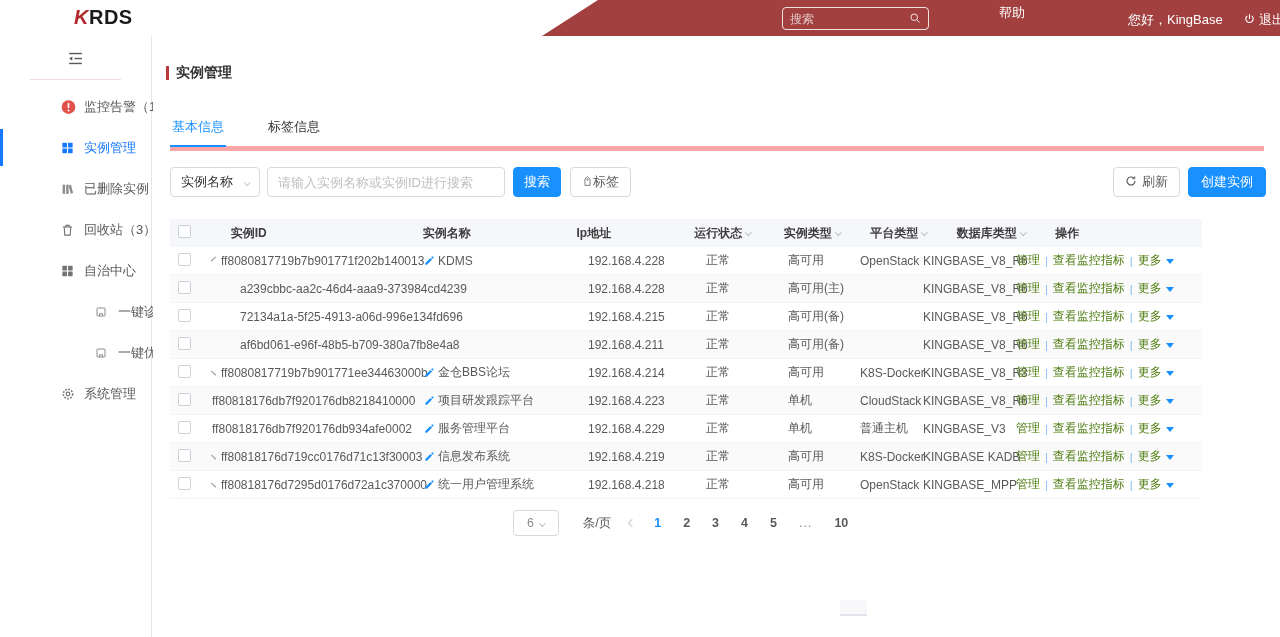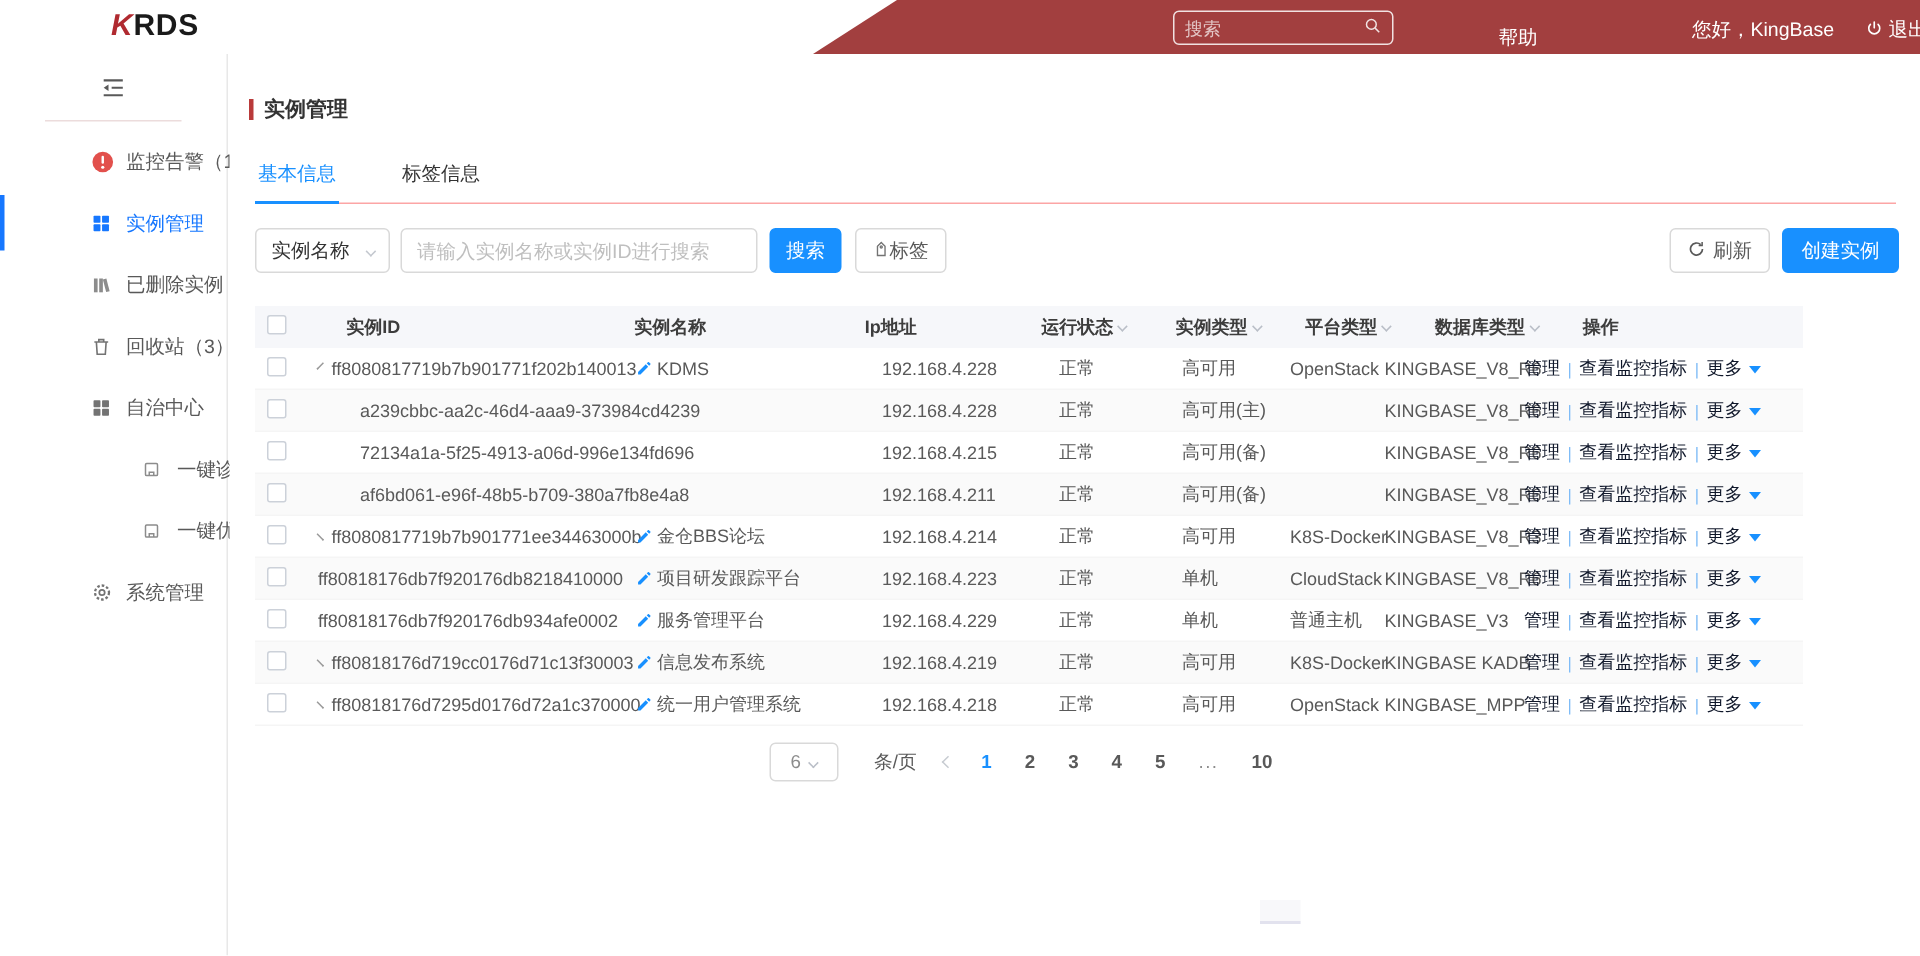"帮助" .top-link { top: 16px -> 4px }
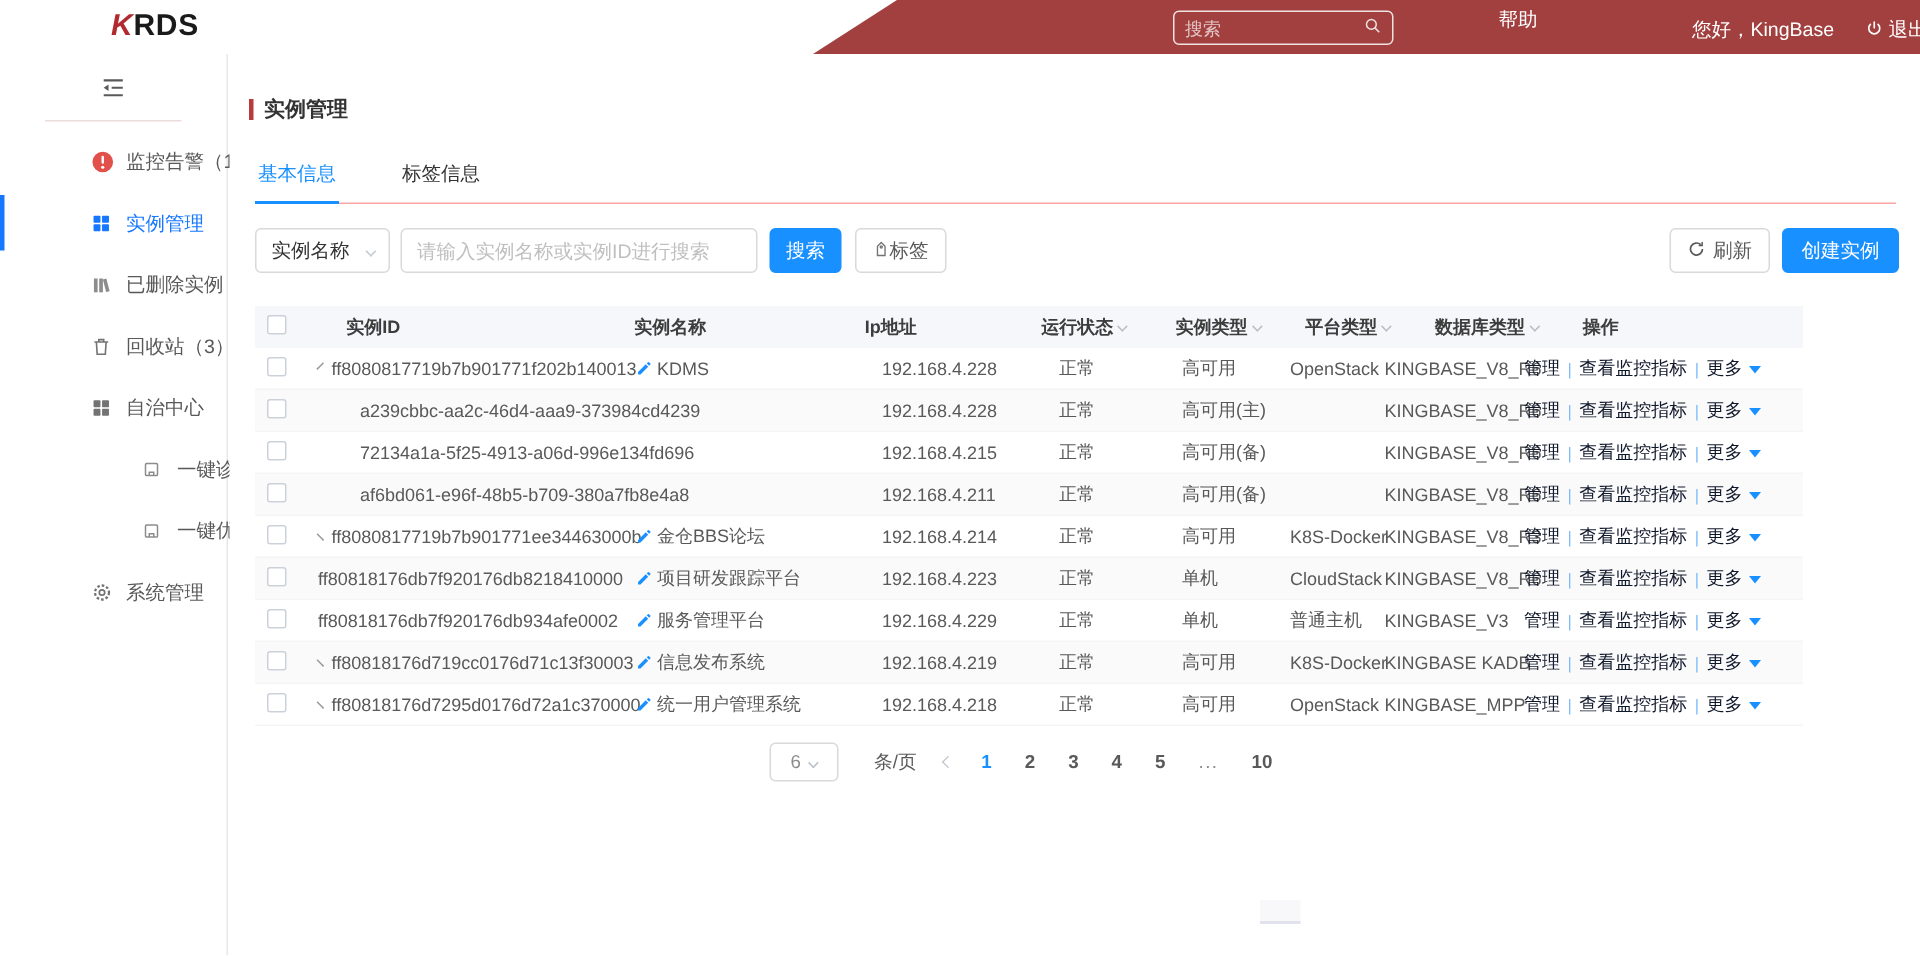"基本信息" .tabs { border-bottom: 1px solid #fca5a5 -> 5px solid #fca5a5; margin: 25px 16px 0 17px -> 36px 16px 0 17px }
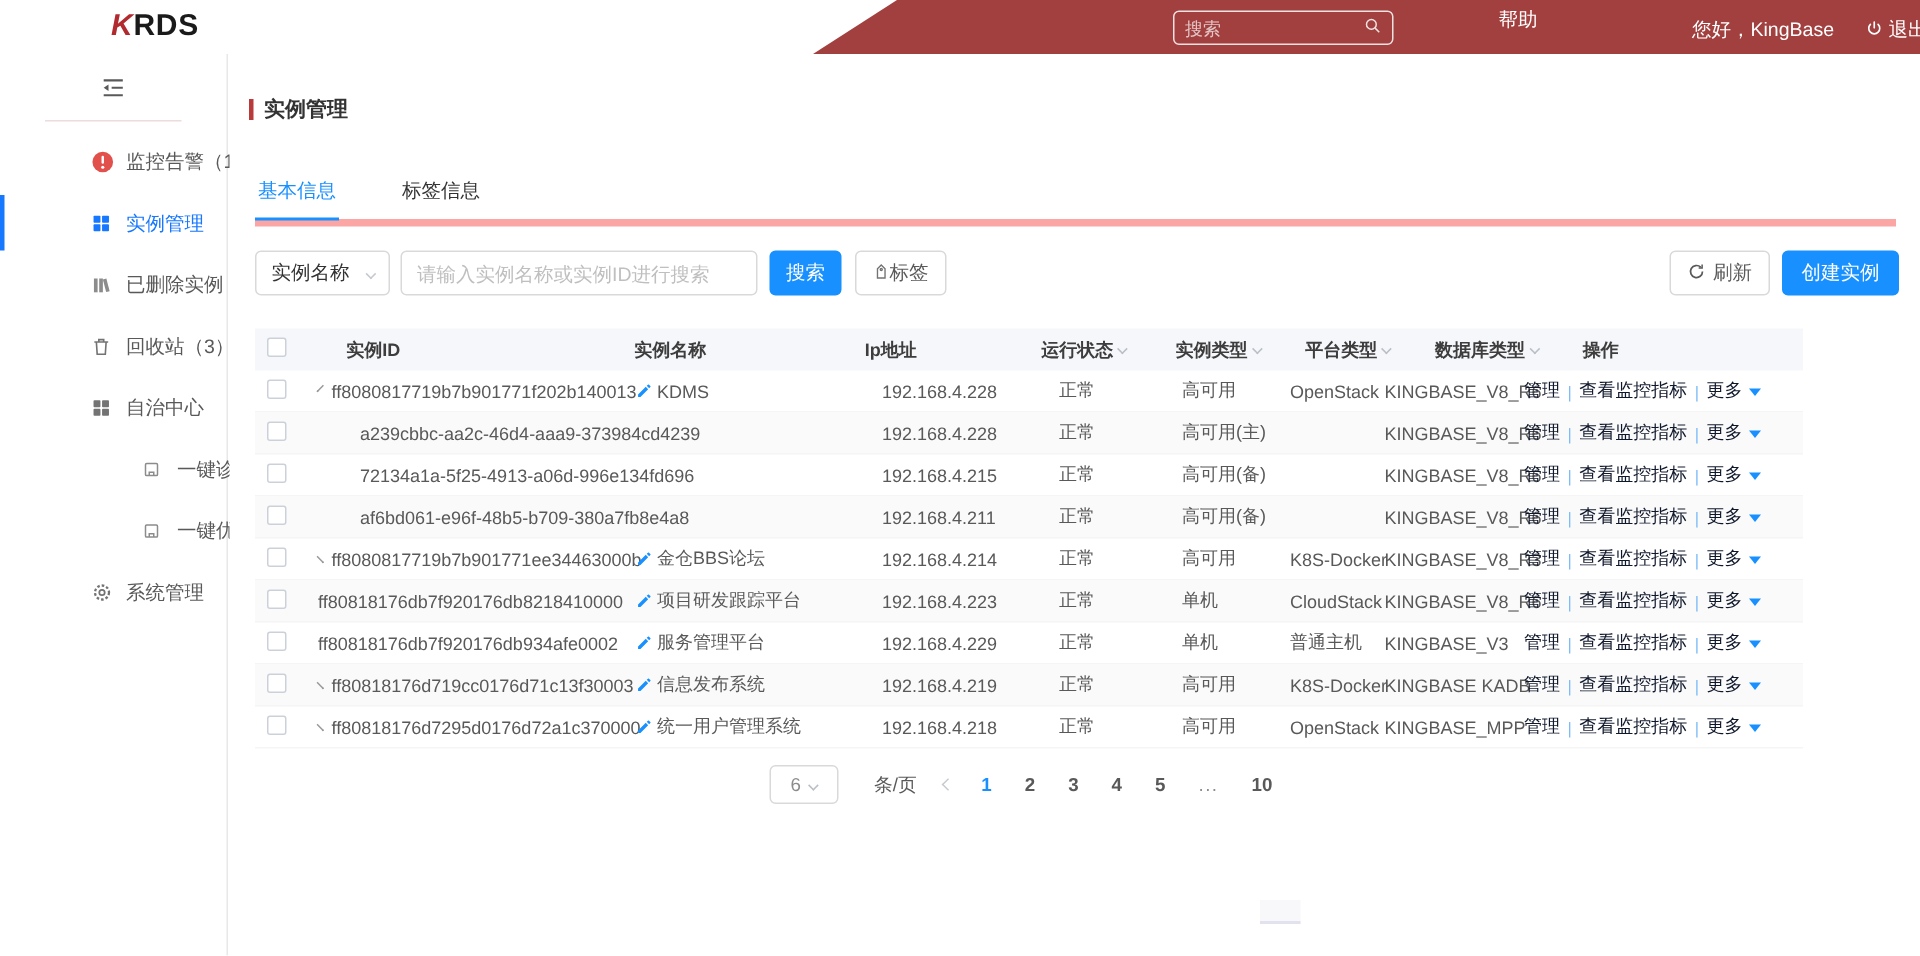"管理" .link { color: #0f172a -> #4d7c0f }
